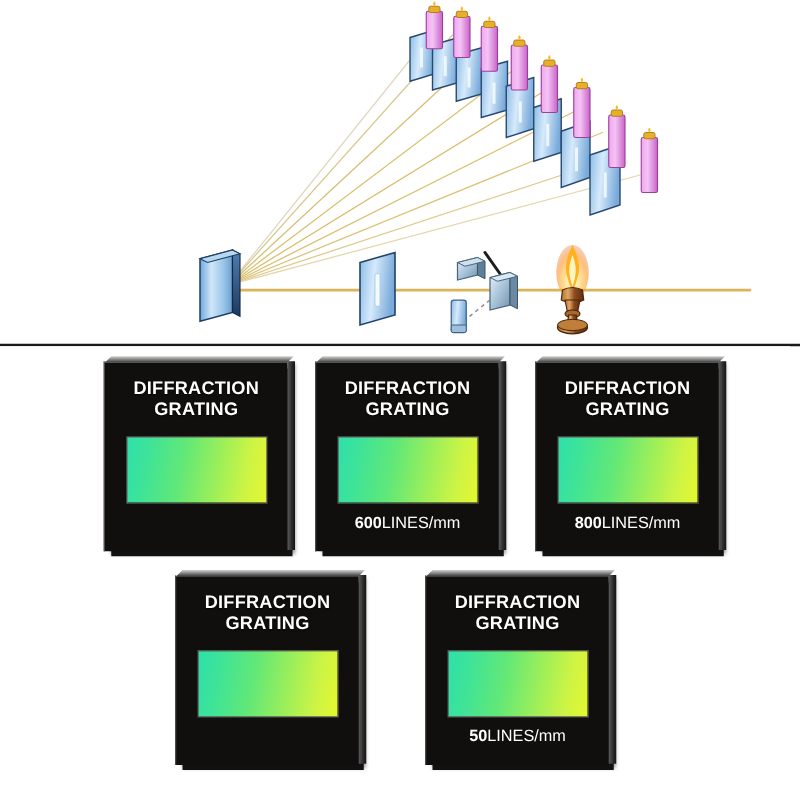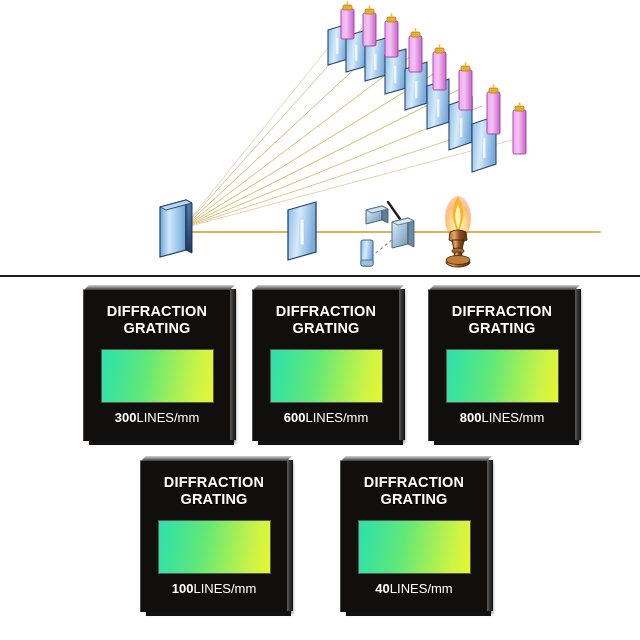"300LINES/mm" div.card-spec { html: <div><span>300</span><span>LINES/mm</span></div> -> none }
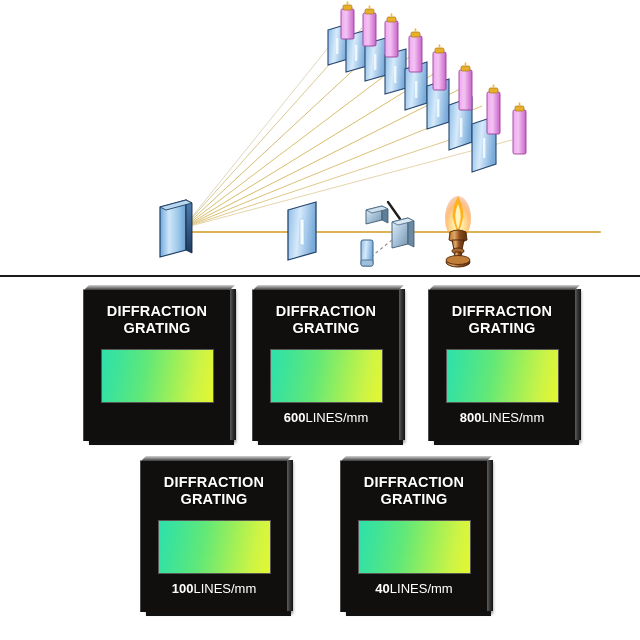"100LINES/mm" div.card-spec { html: <div><span>100</span><span>LINES/mm</span></div> -> none }
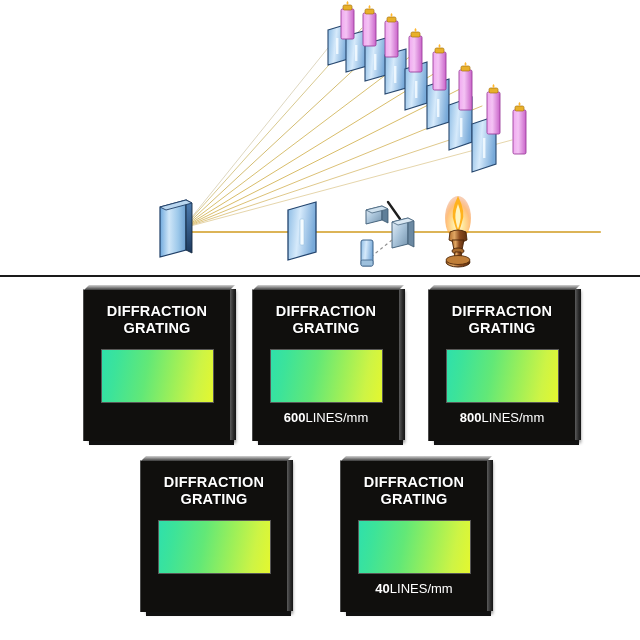"40" span.spec-num { text: 40 -> 50 }
